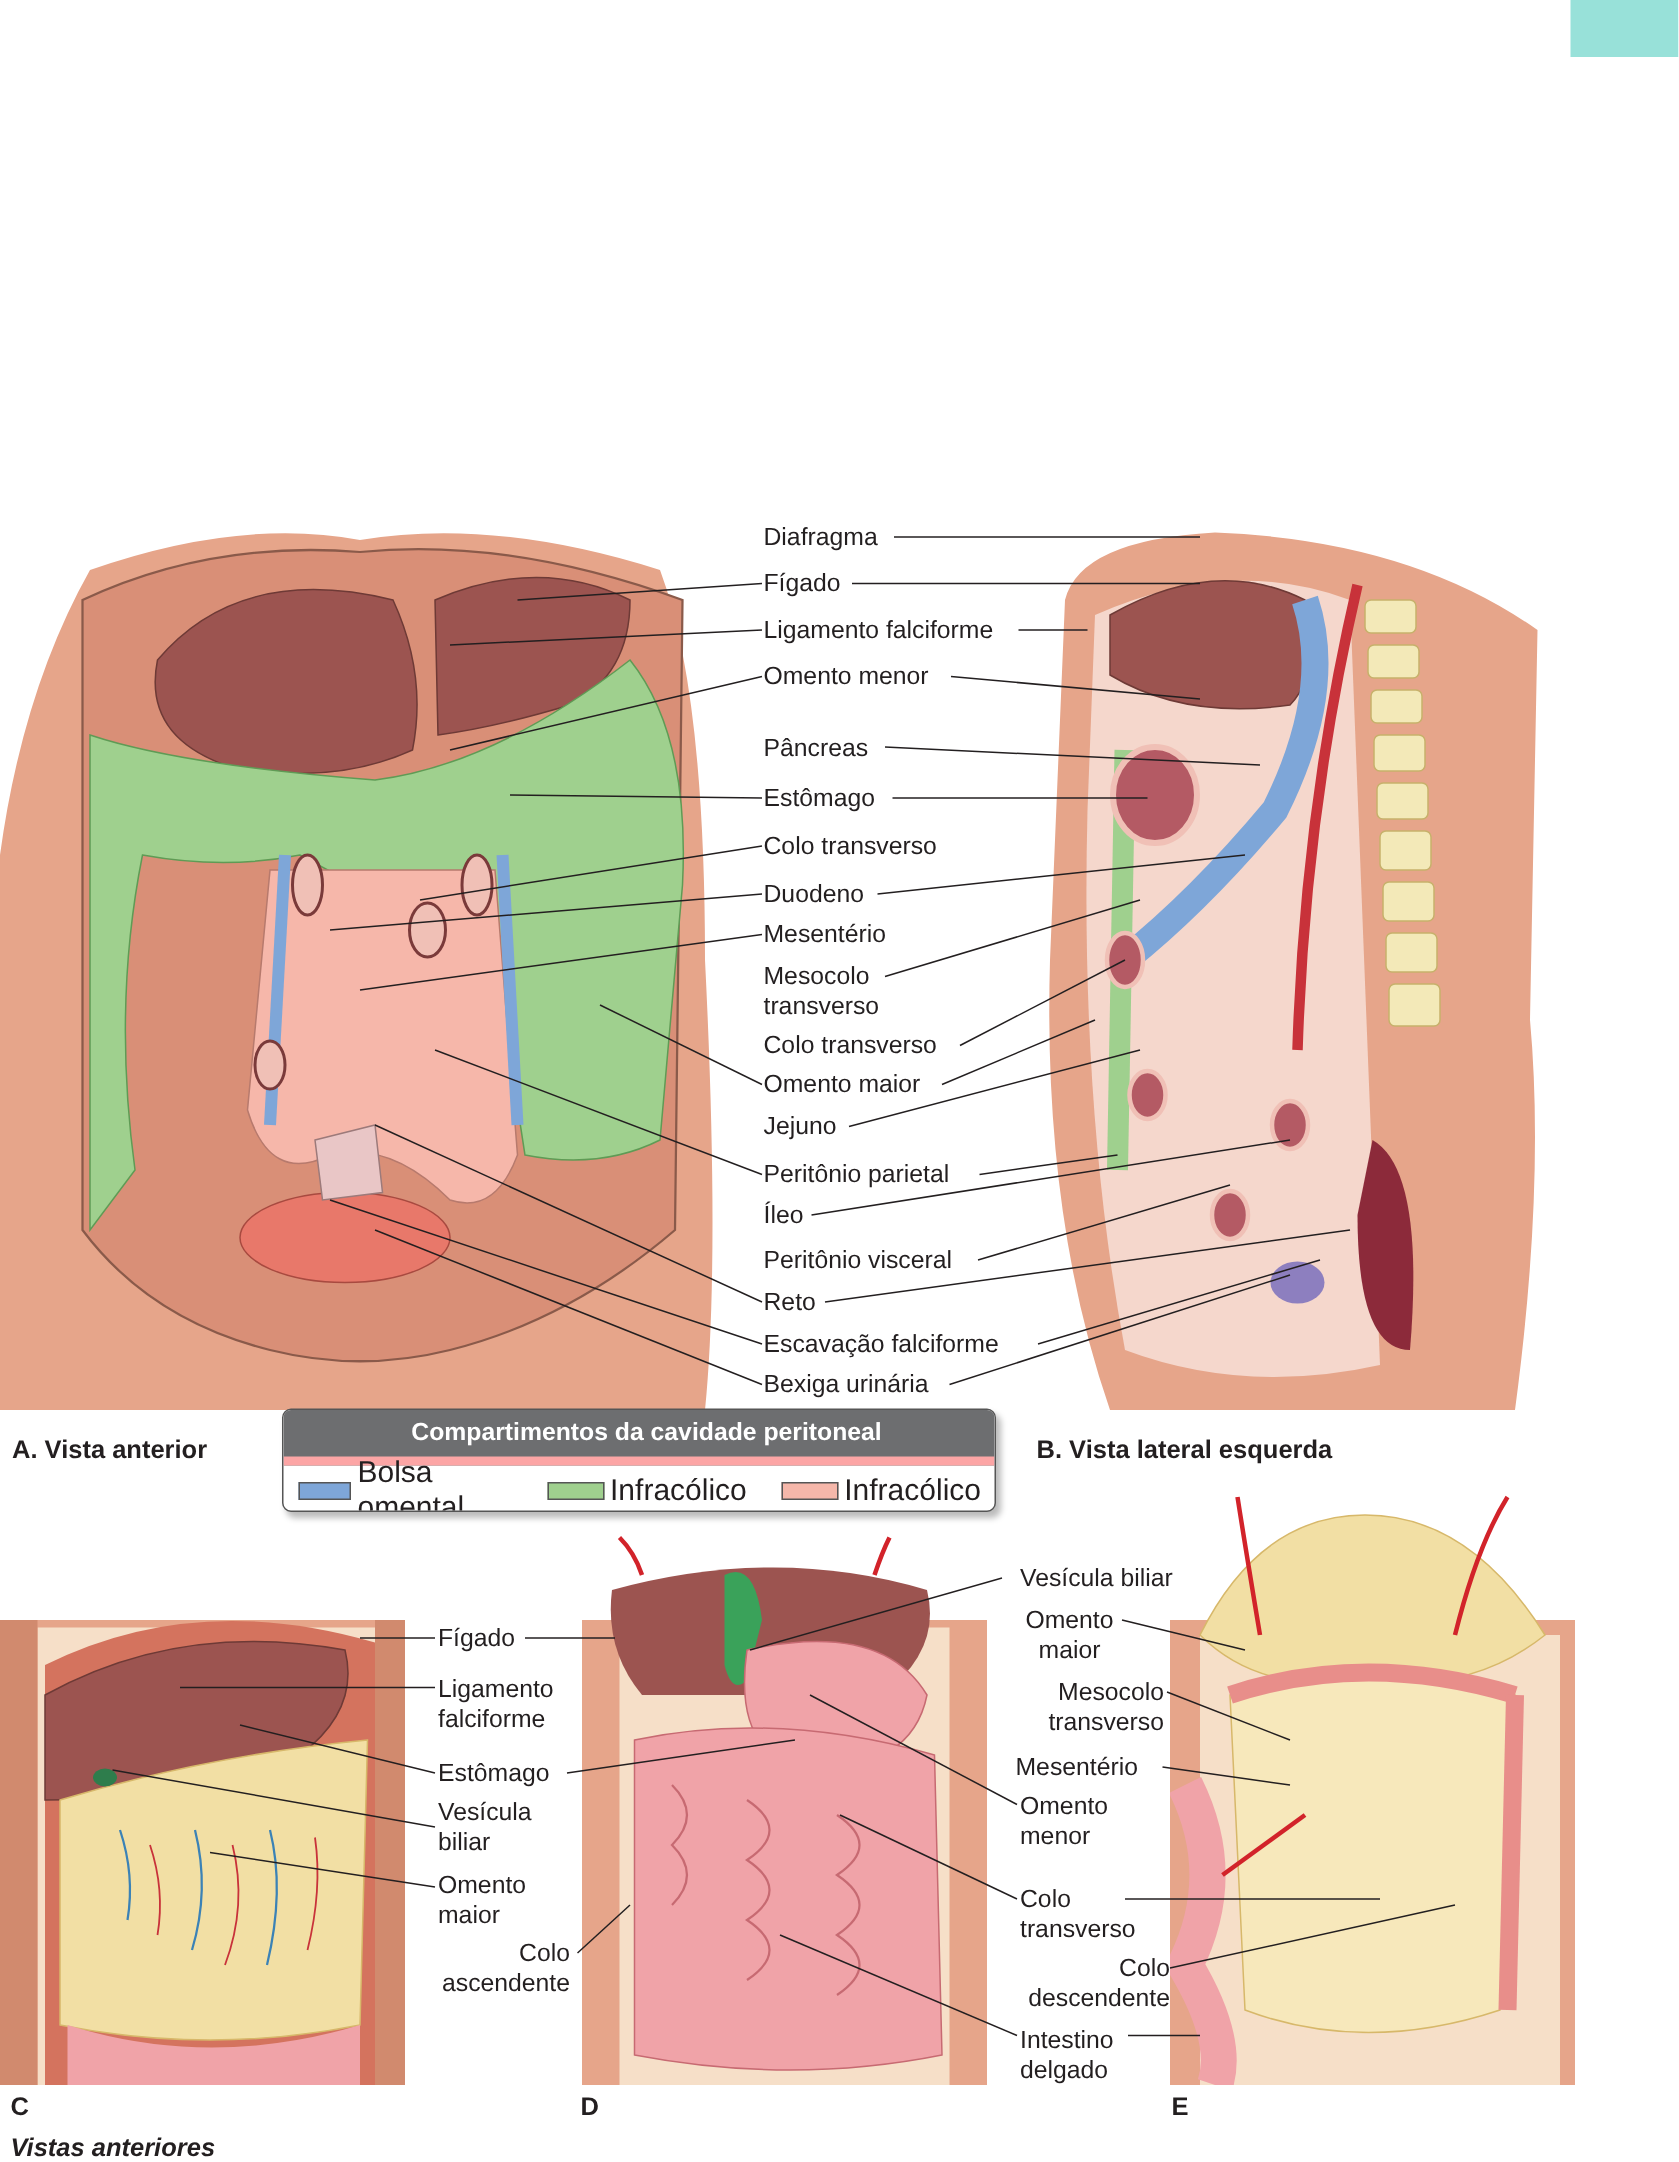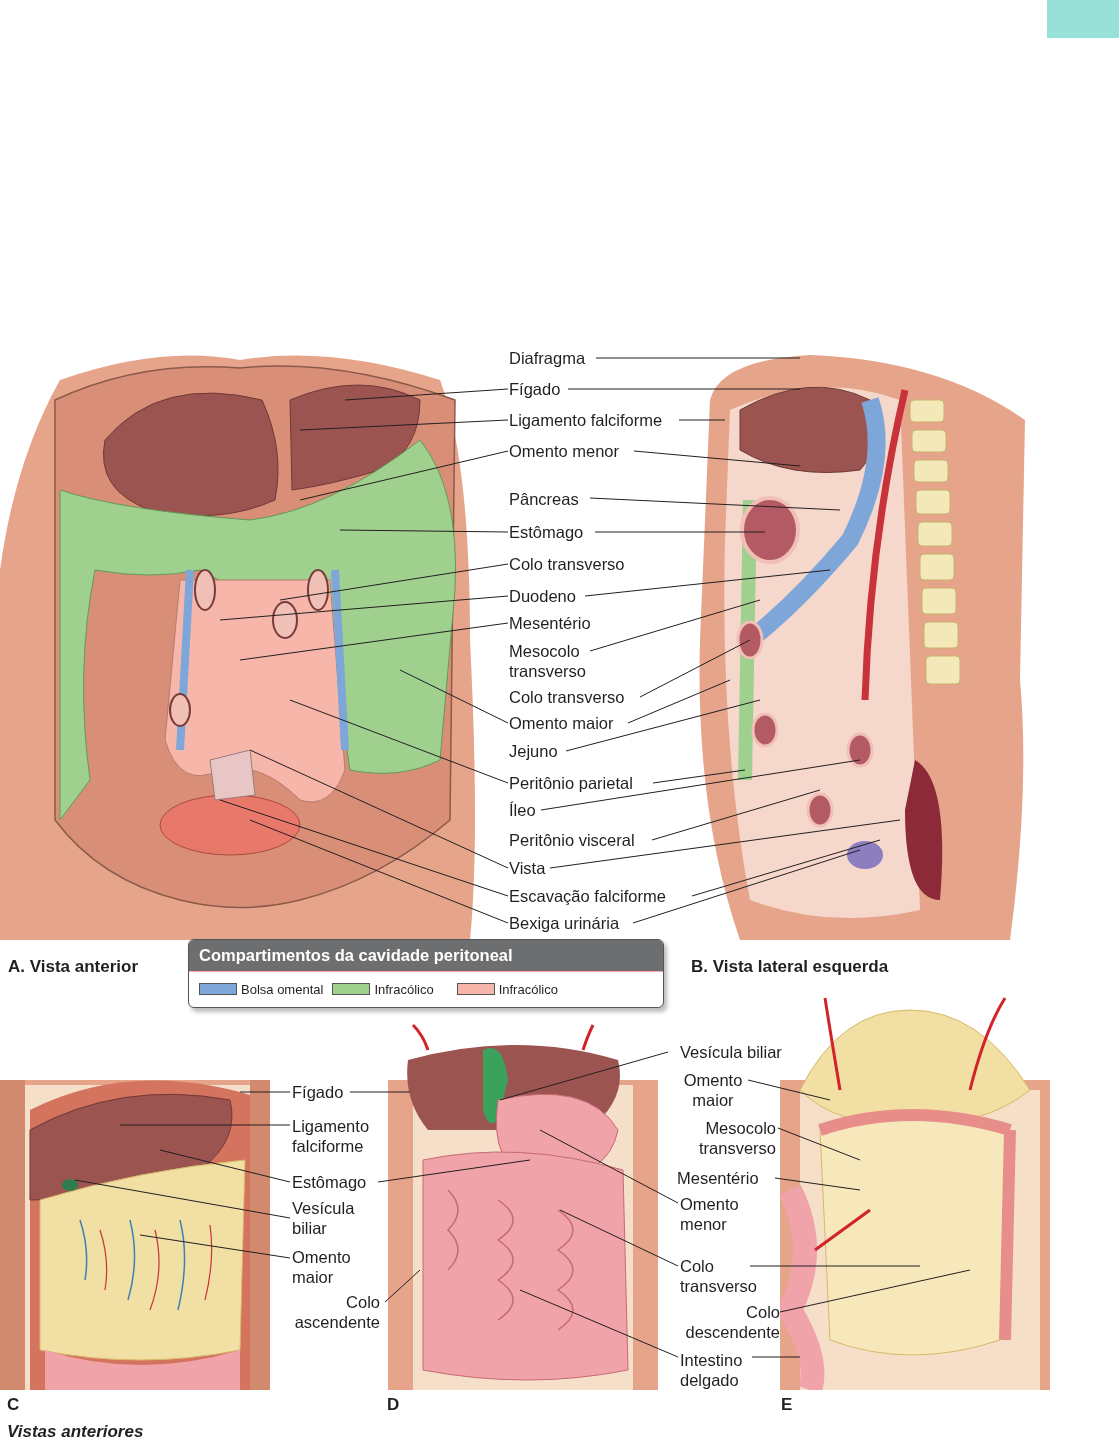"Vista" div.lbl { text: Vista -> Reto }
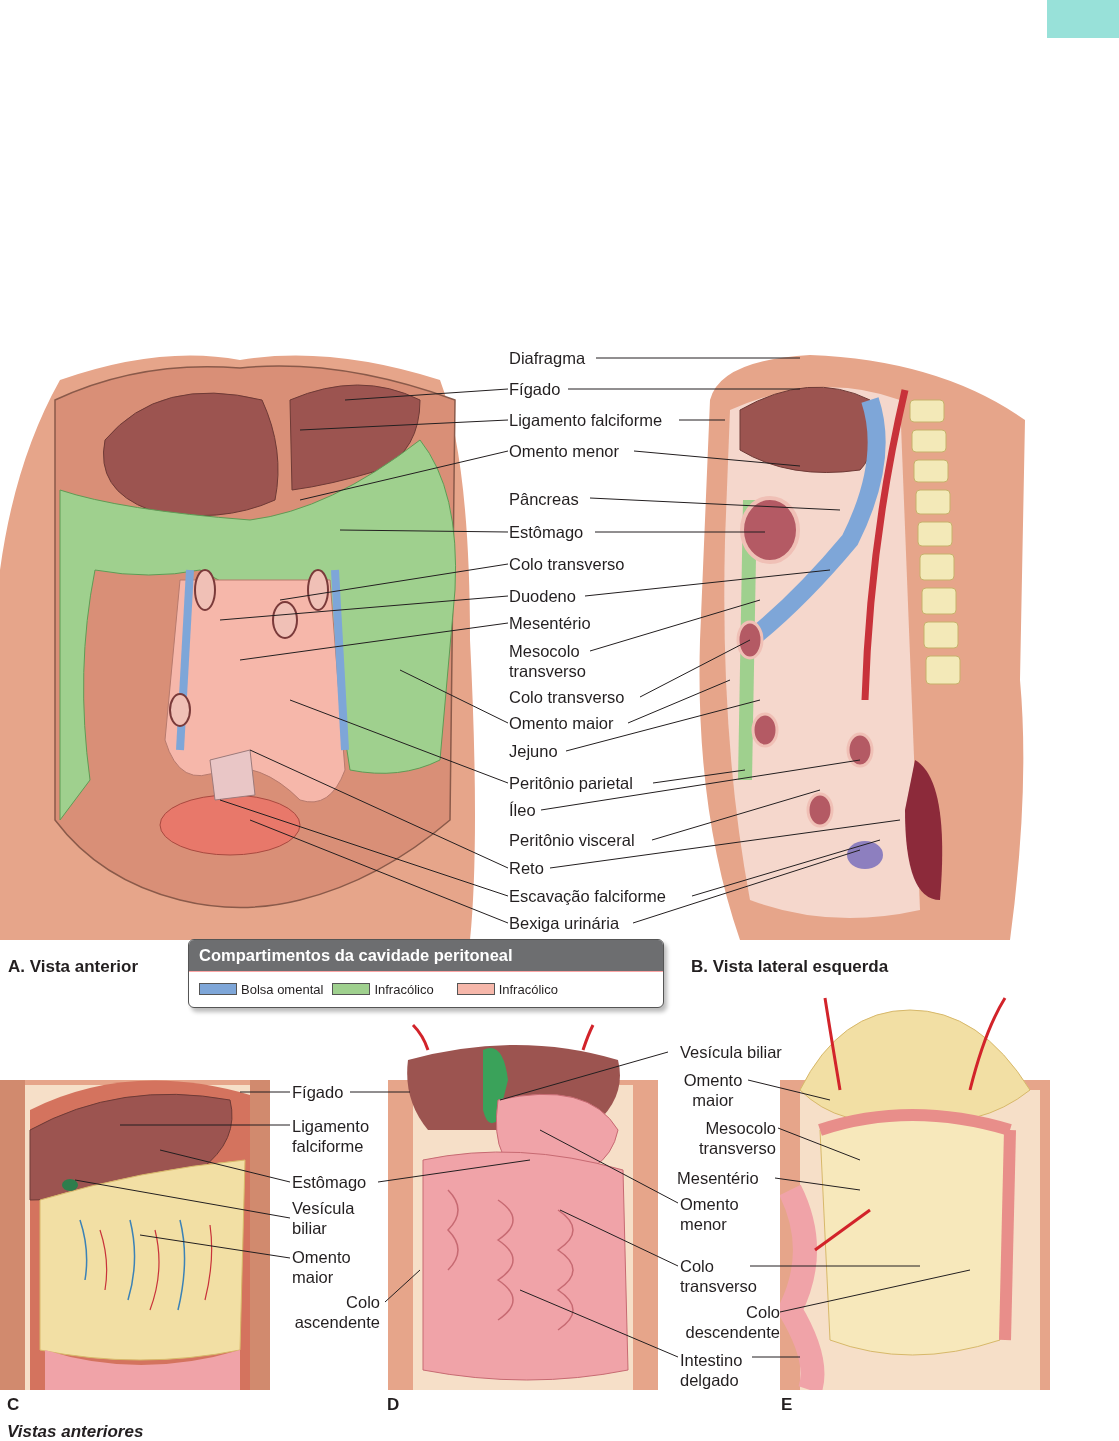"Compartimentos da cavidade peritoneal" .legend .lh { border-bottom: 1px solid #fca5a5 -> 6px solid #fca5a5; text-align: none -> center }
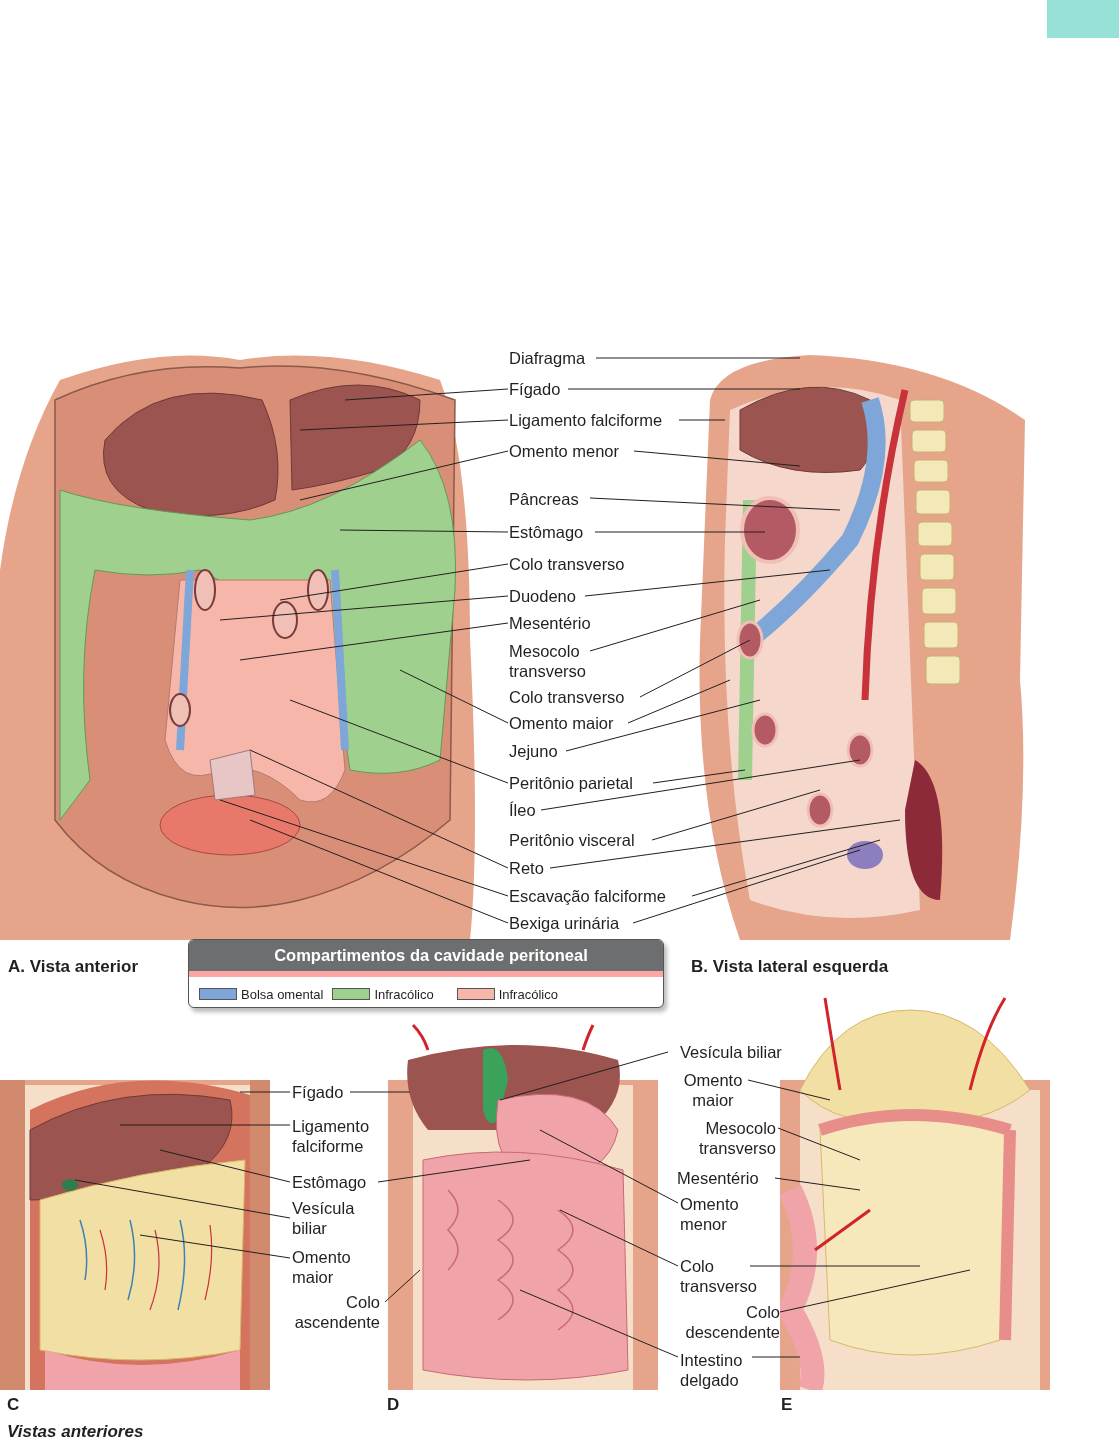"Bolsa omental" .legend .lr { font-size: 13px -> 20px }
